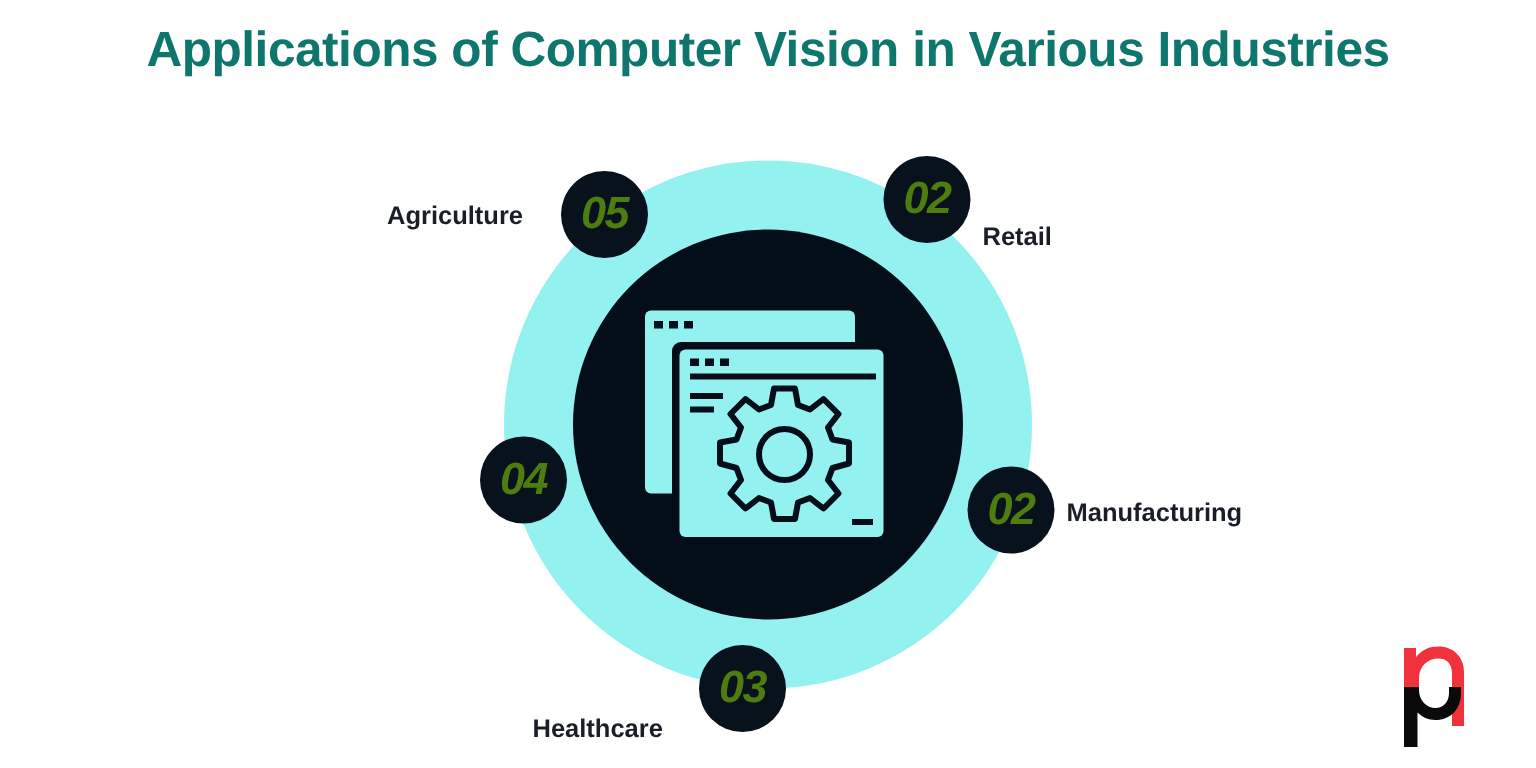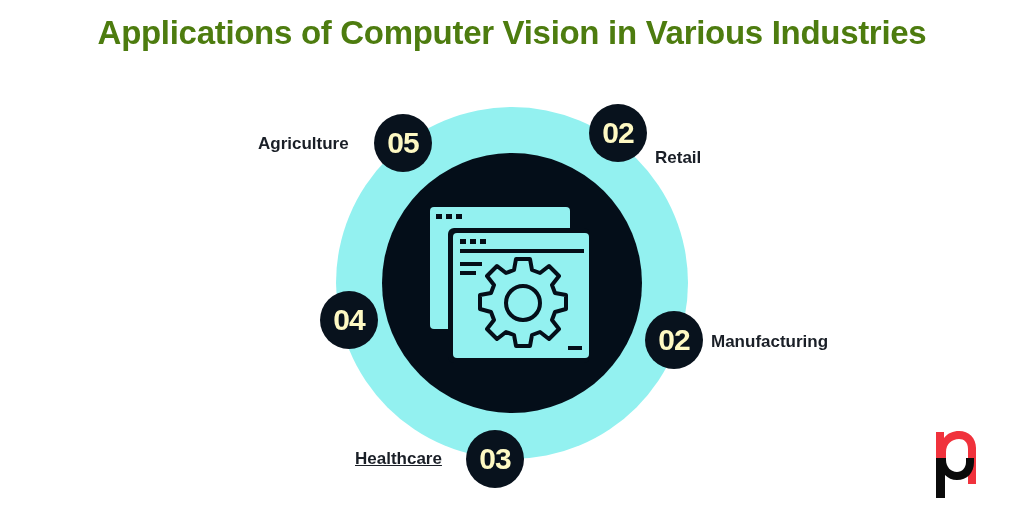"Applications of Computer Vision in" .title { color: #4d7c0f -> #0f766e }
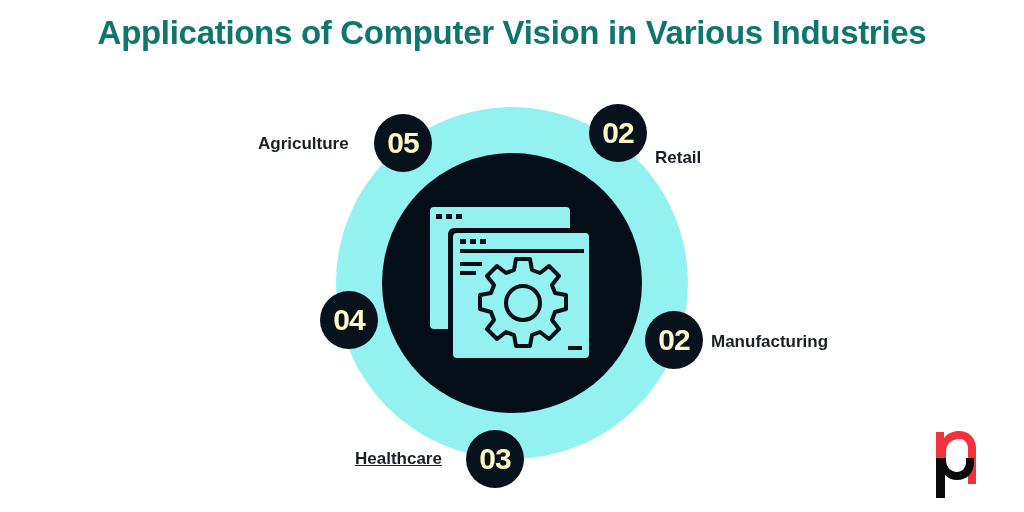"05" .badge { color: #fef9c3 -> #4d7c0f; font-style: none -> italic }
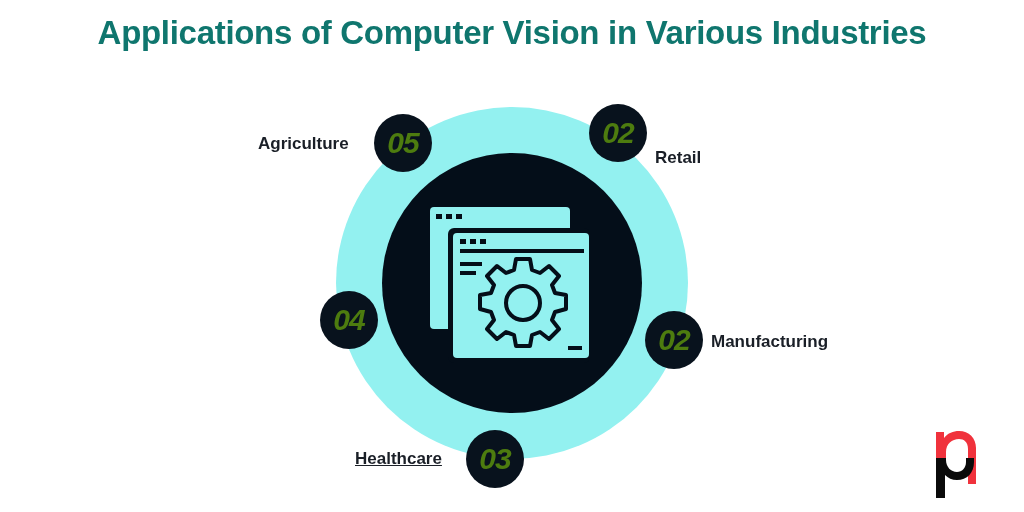"Healthcare" div.label { text-decoration: underline -> none; top: 448px -> 475px }
